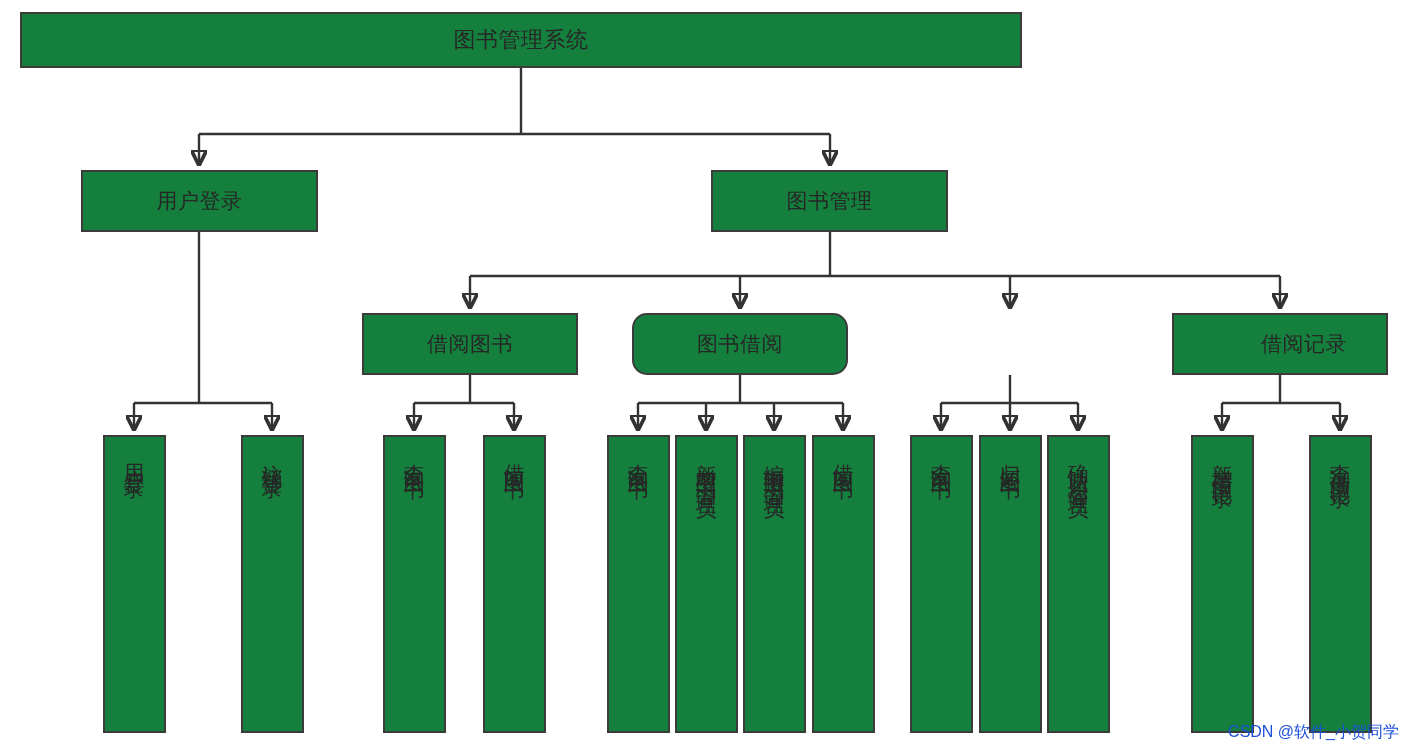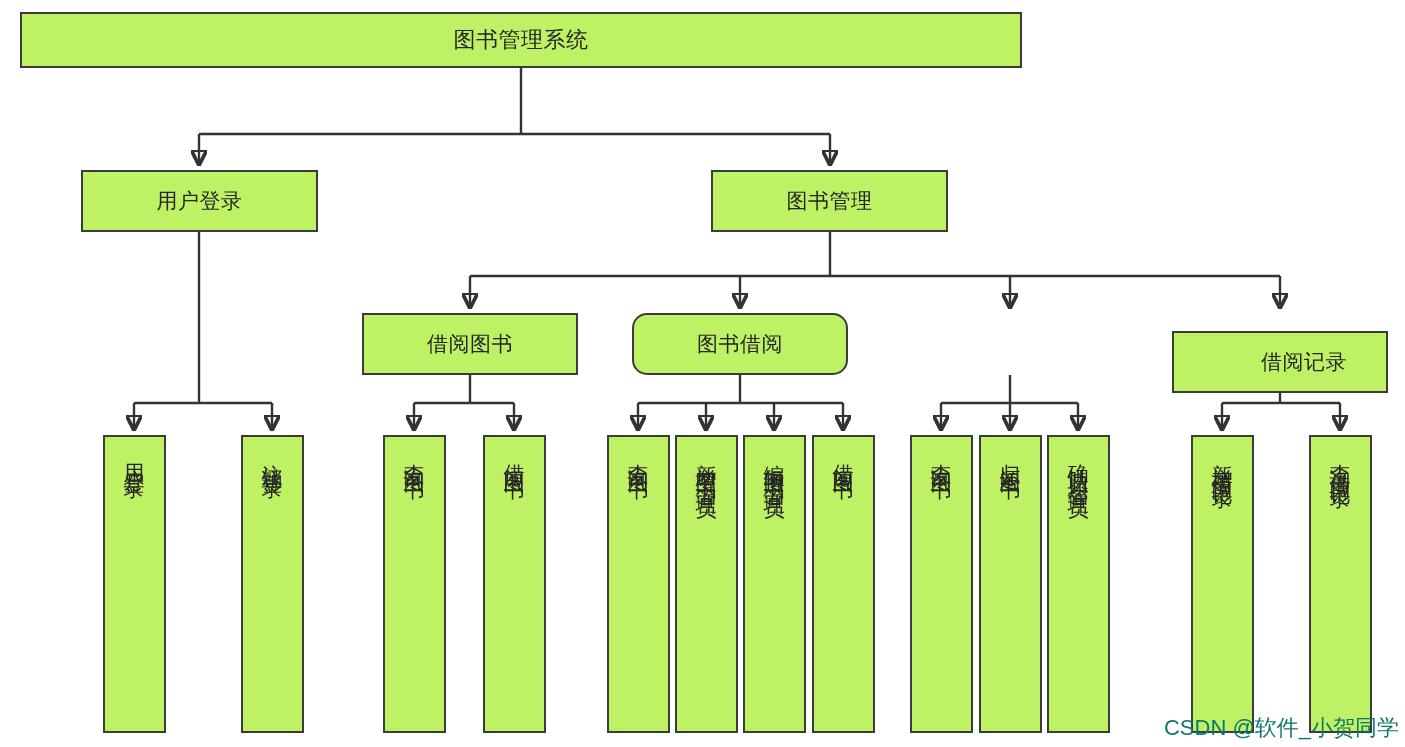"图书管理系统" .node { background: #bef264 -> #15803d }
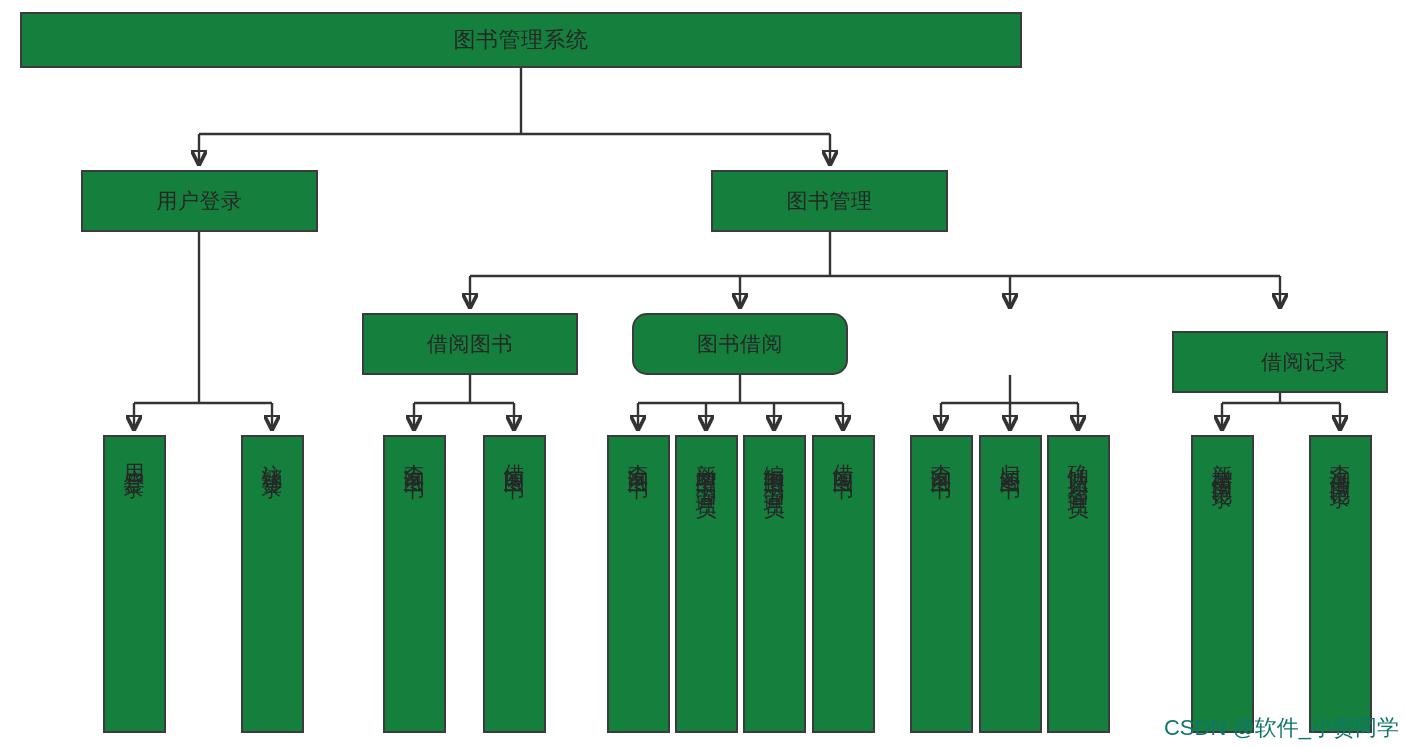"借阅记录" div.node { top: 331px -> 313px }
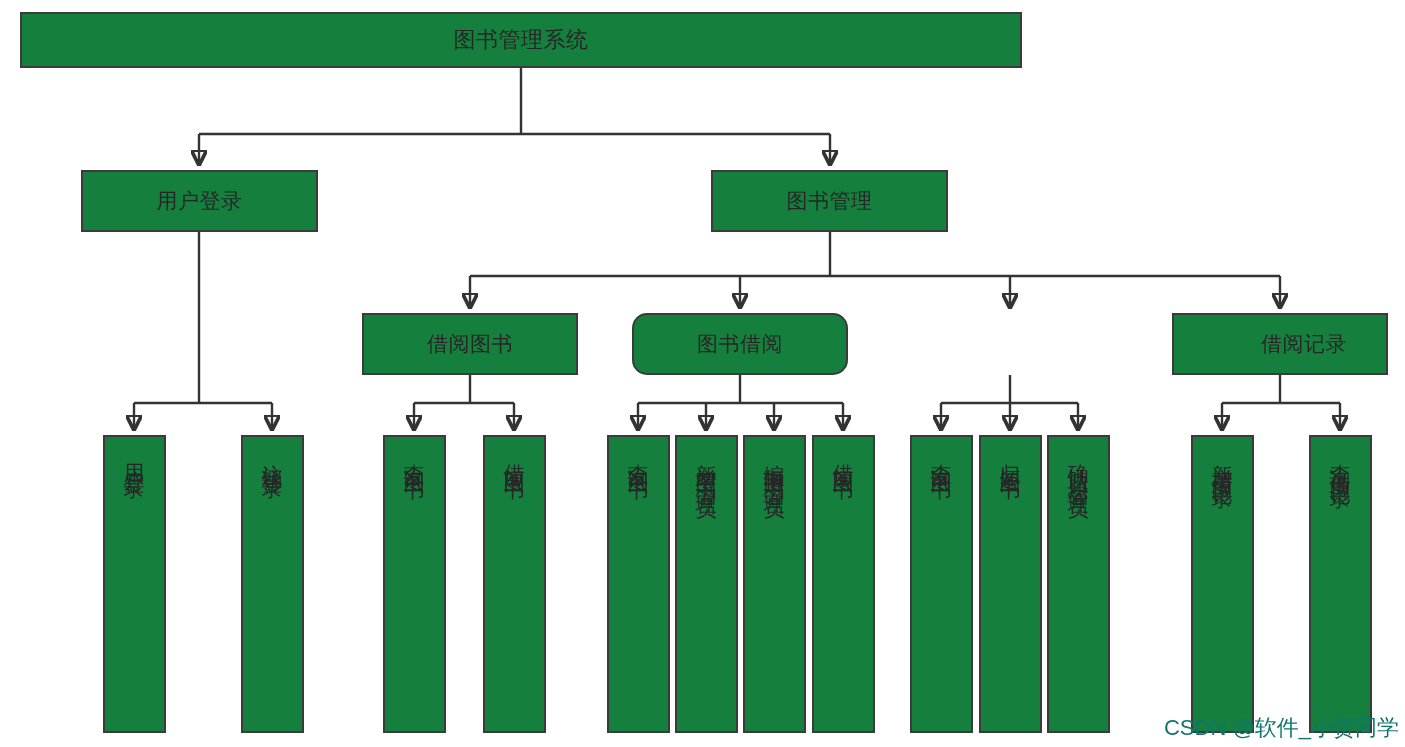"CSDN @软件_小贺同学" .watermark { color: #0f766e -> #1d4ed8; font-size: 22px -> 16px }
